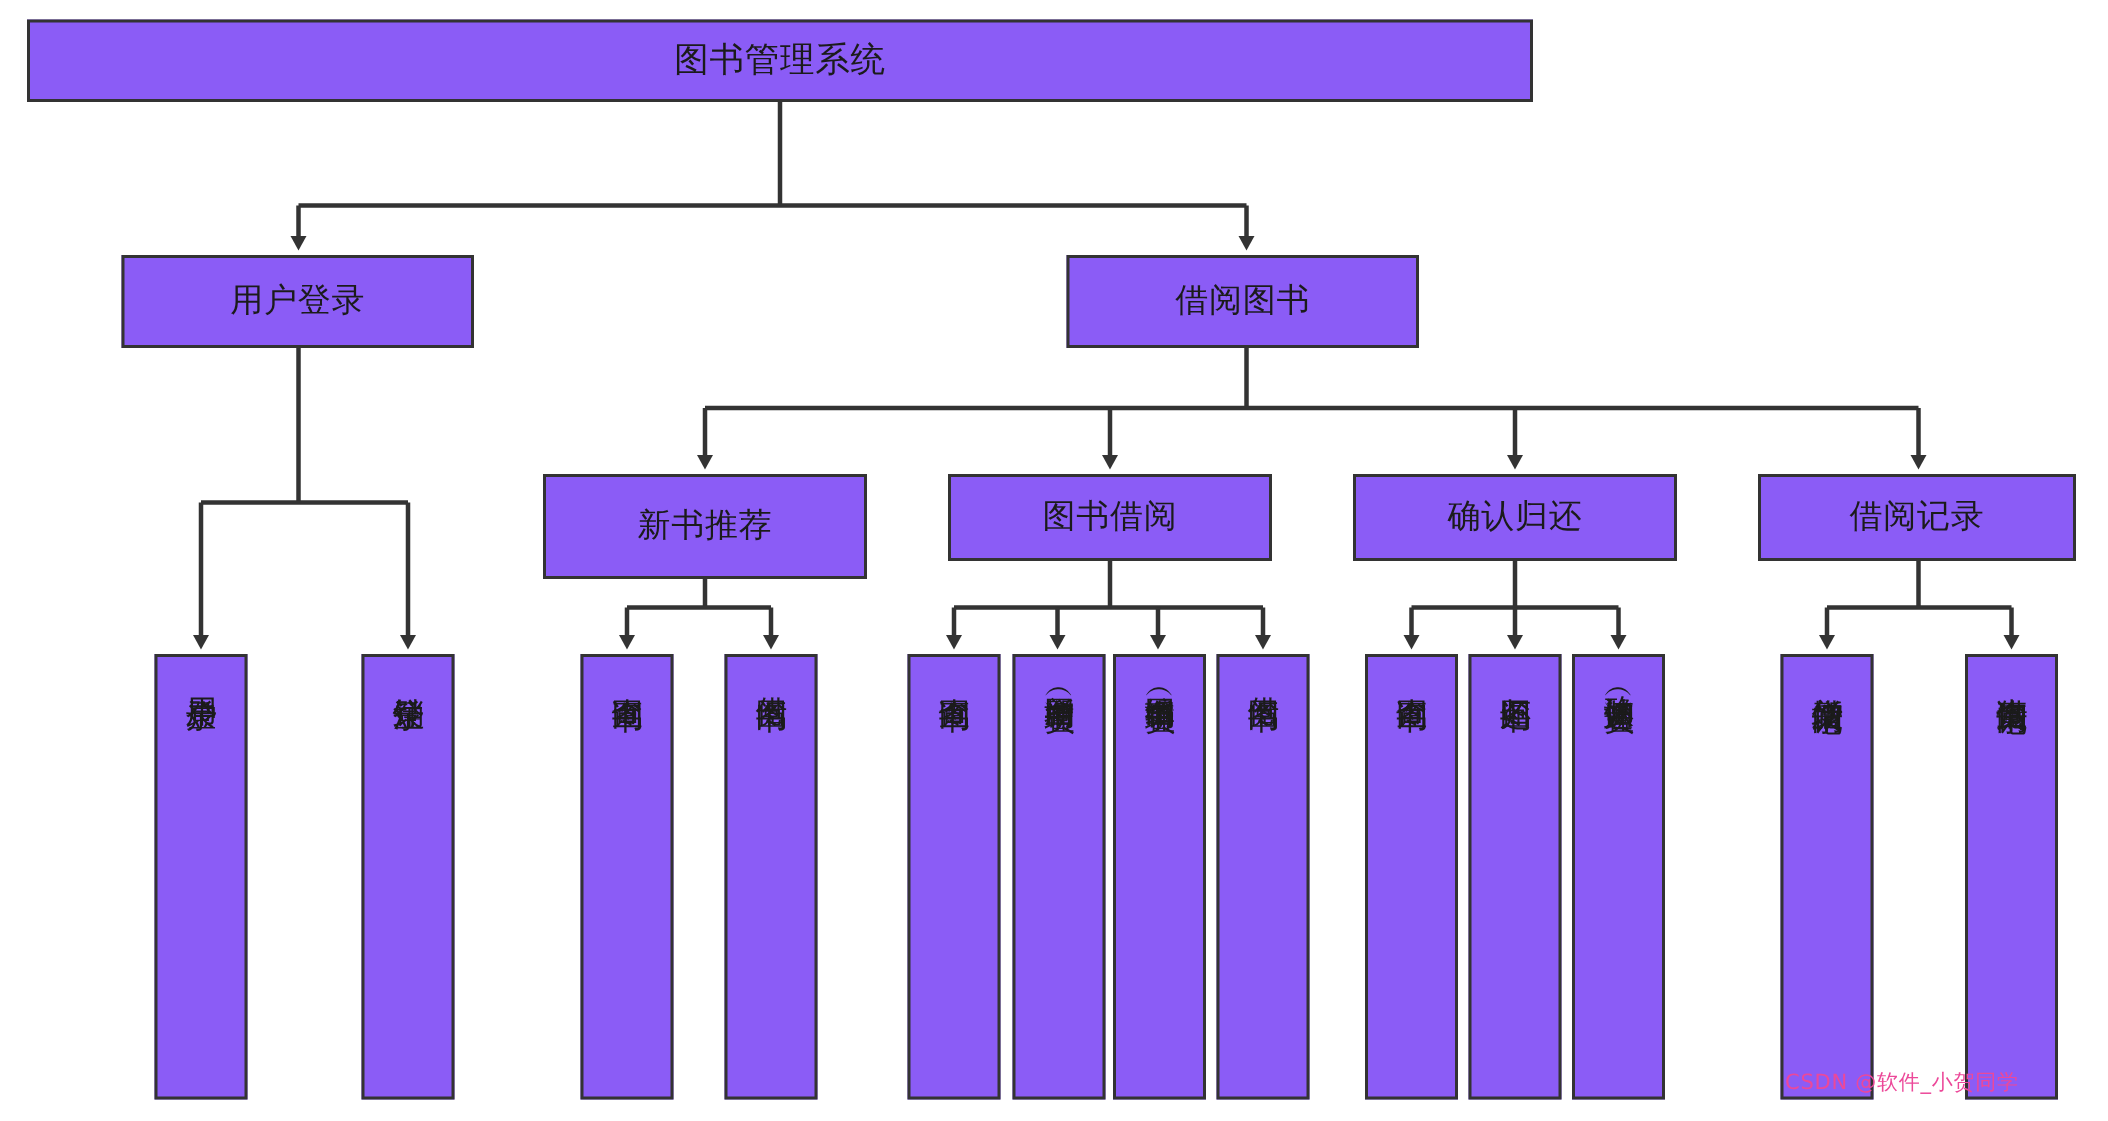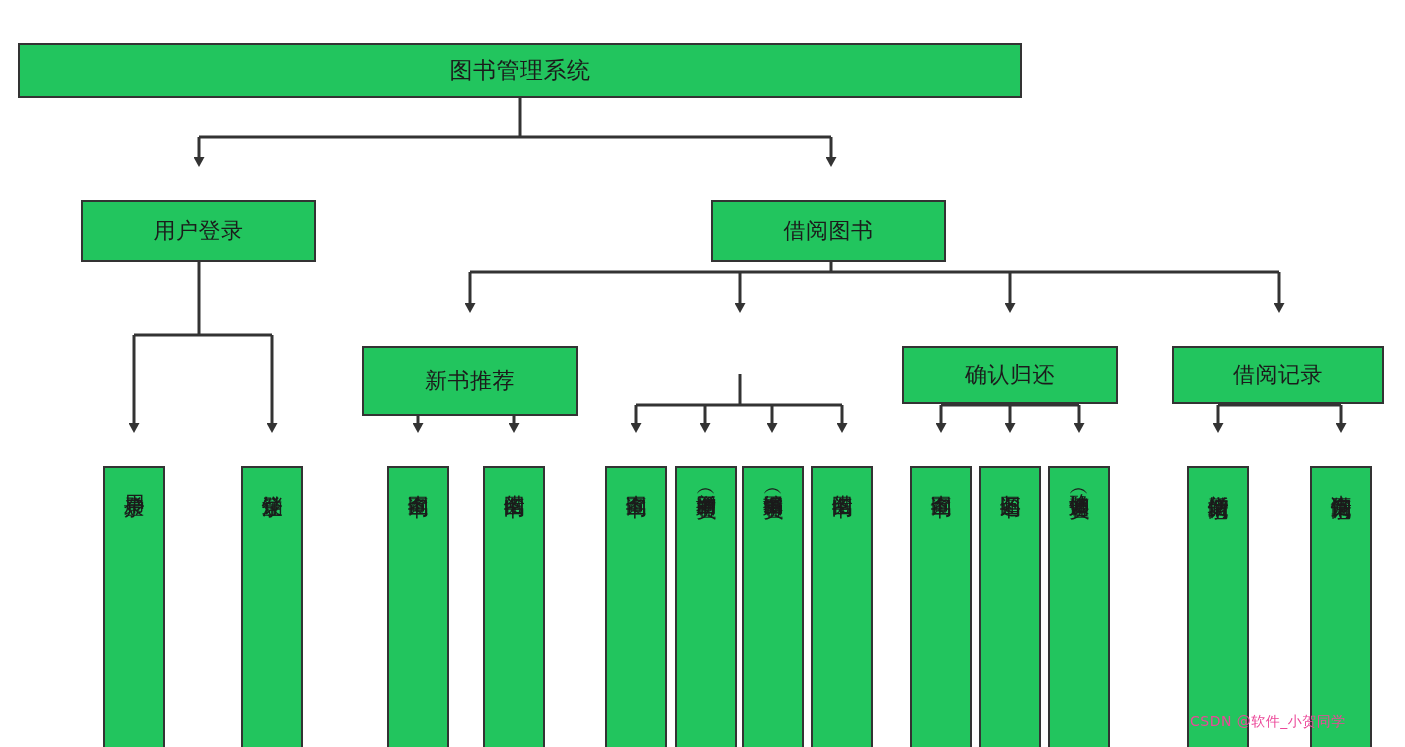"图书管理系统" .node { background: #22c55e -> #8b5cf6; margin-top: 30px -> none }
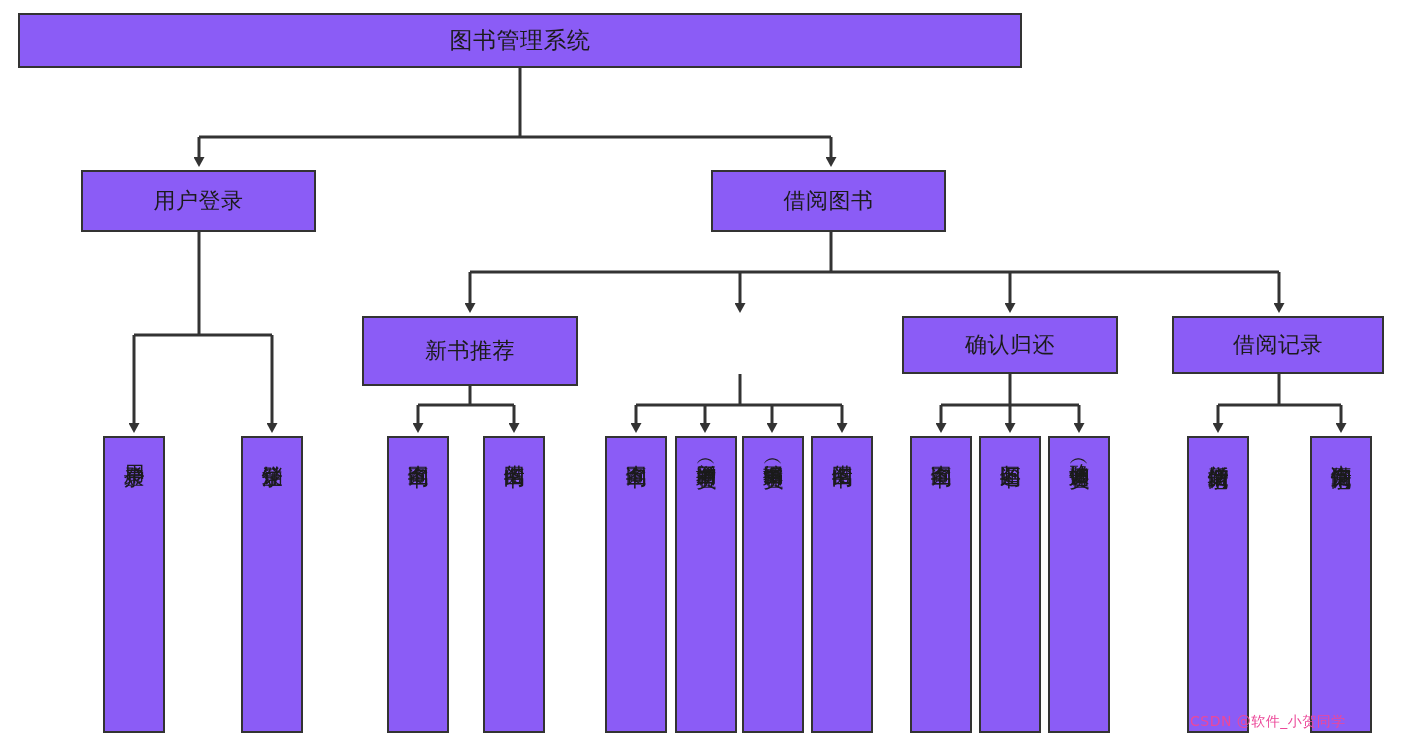"图书借阅" div.node { html: none -> <div> <span>图书借阅</span> </div> }
